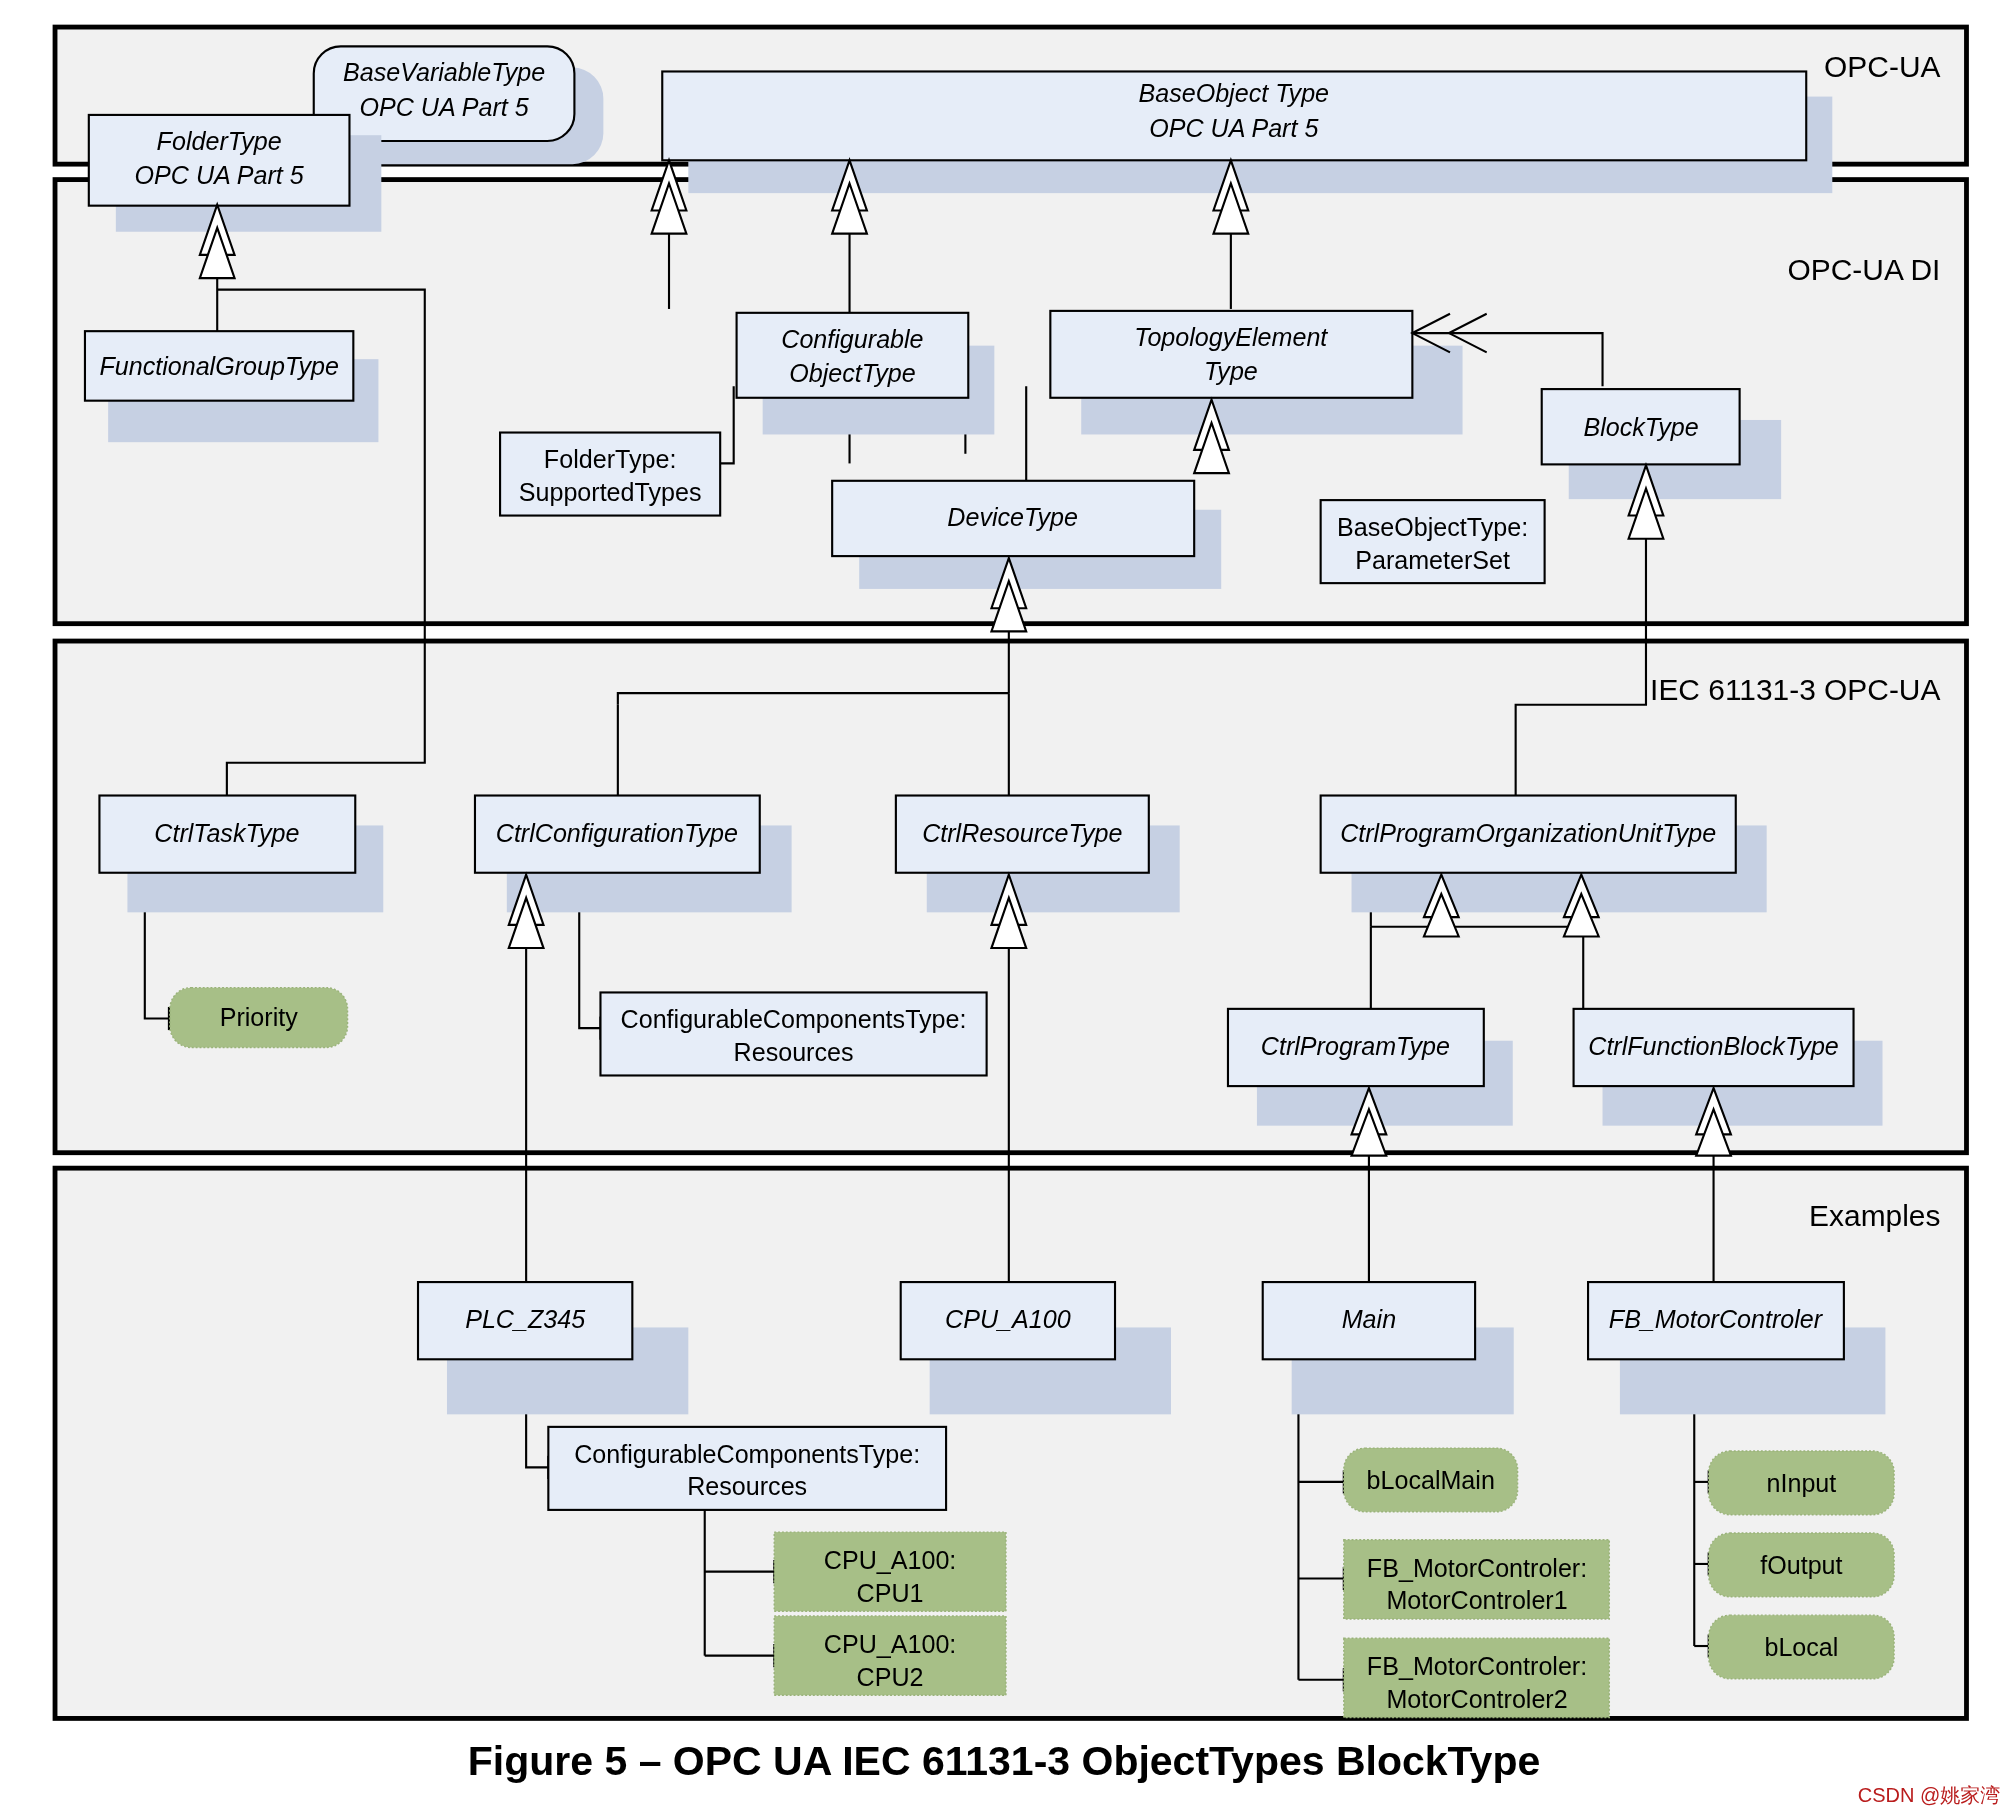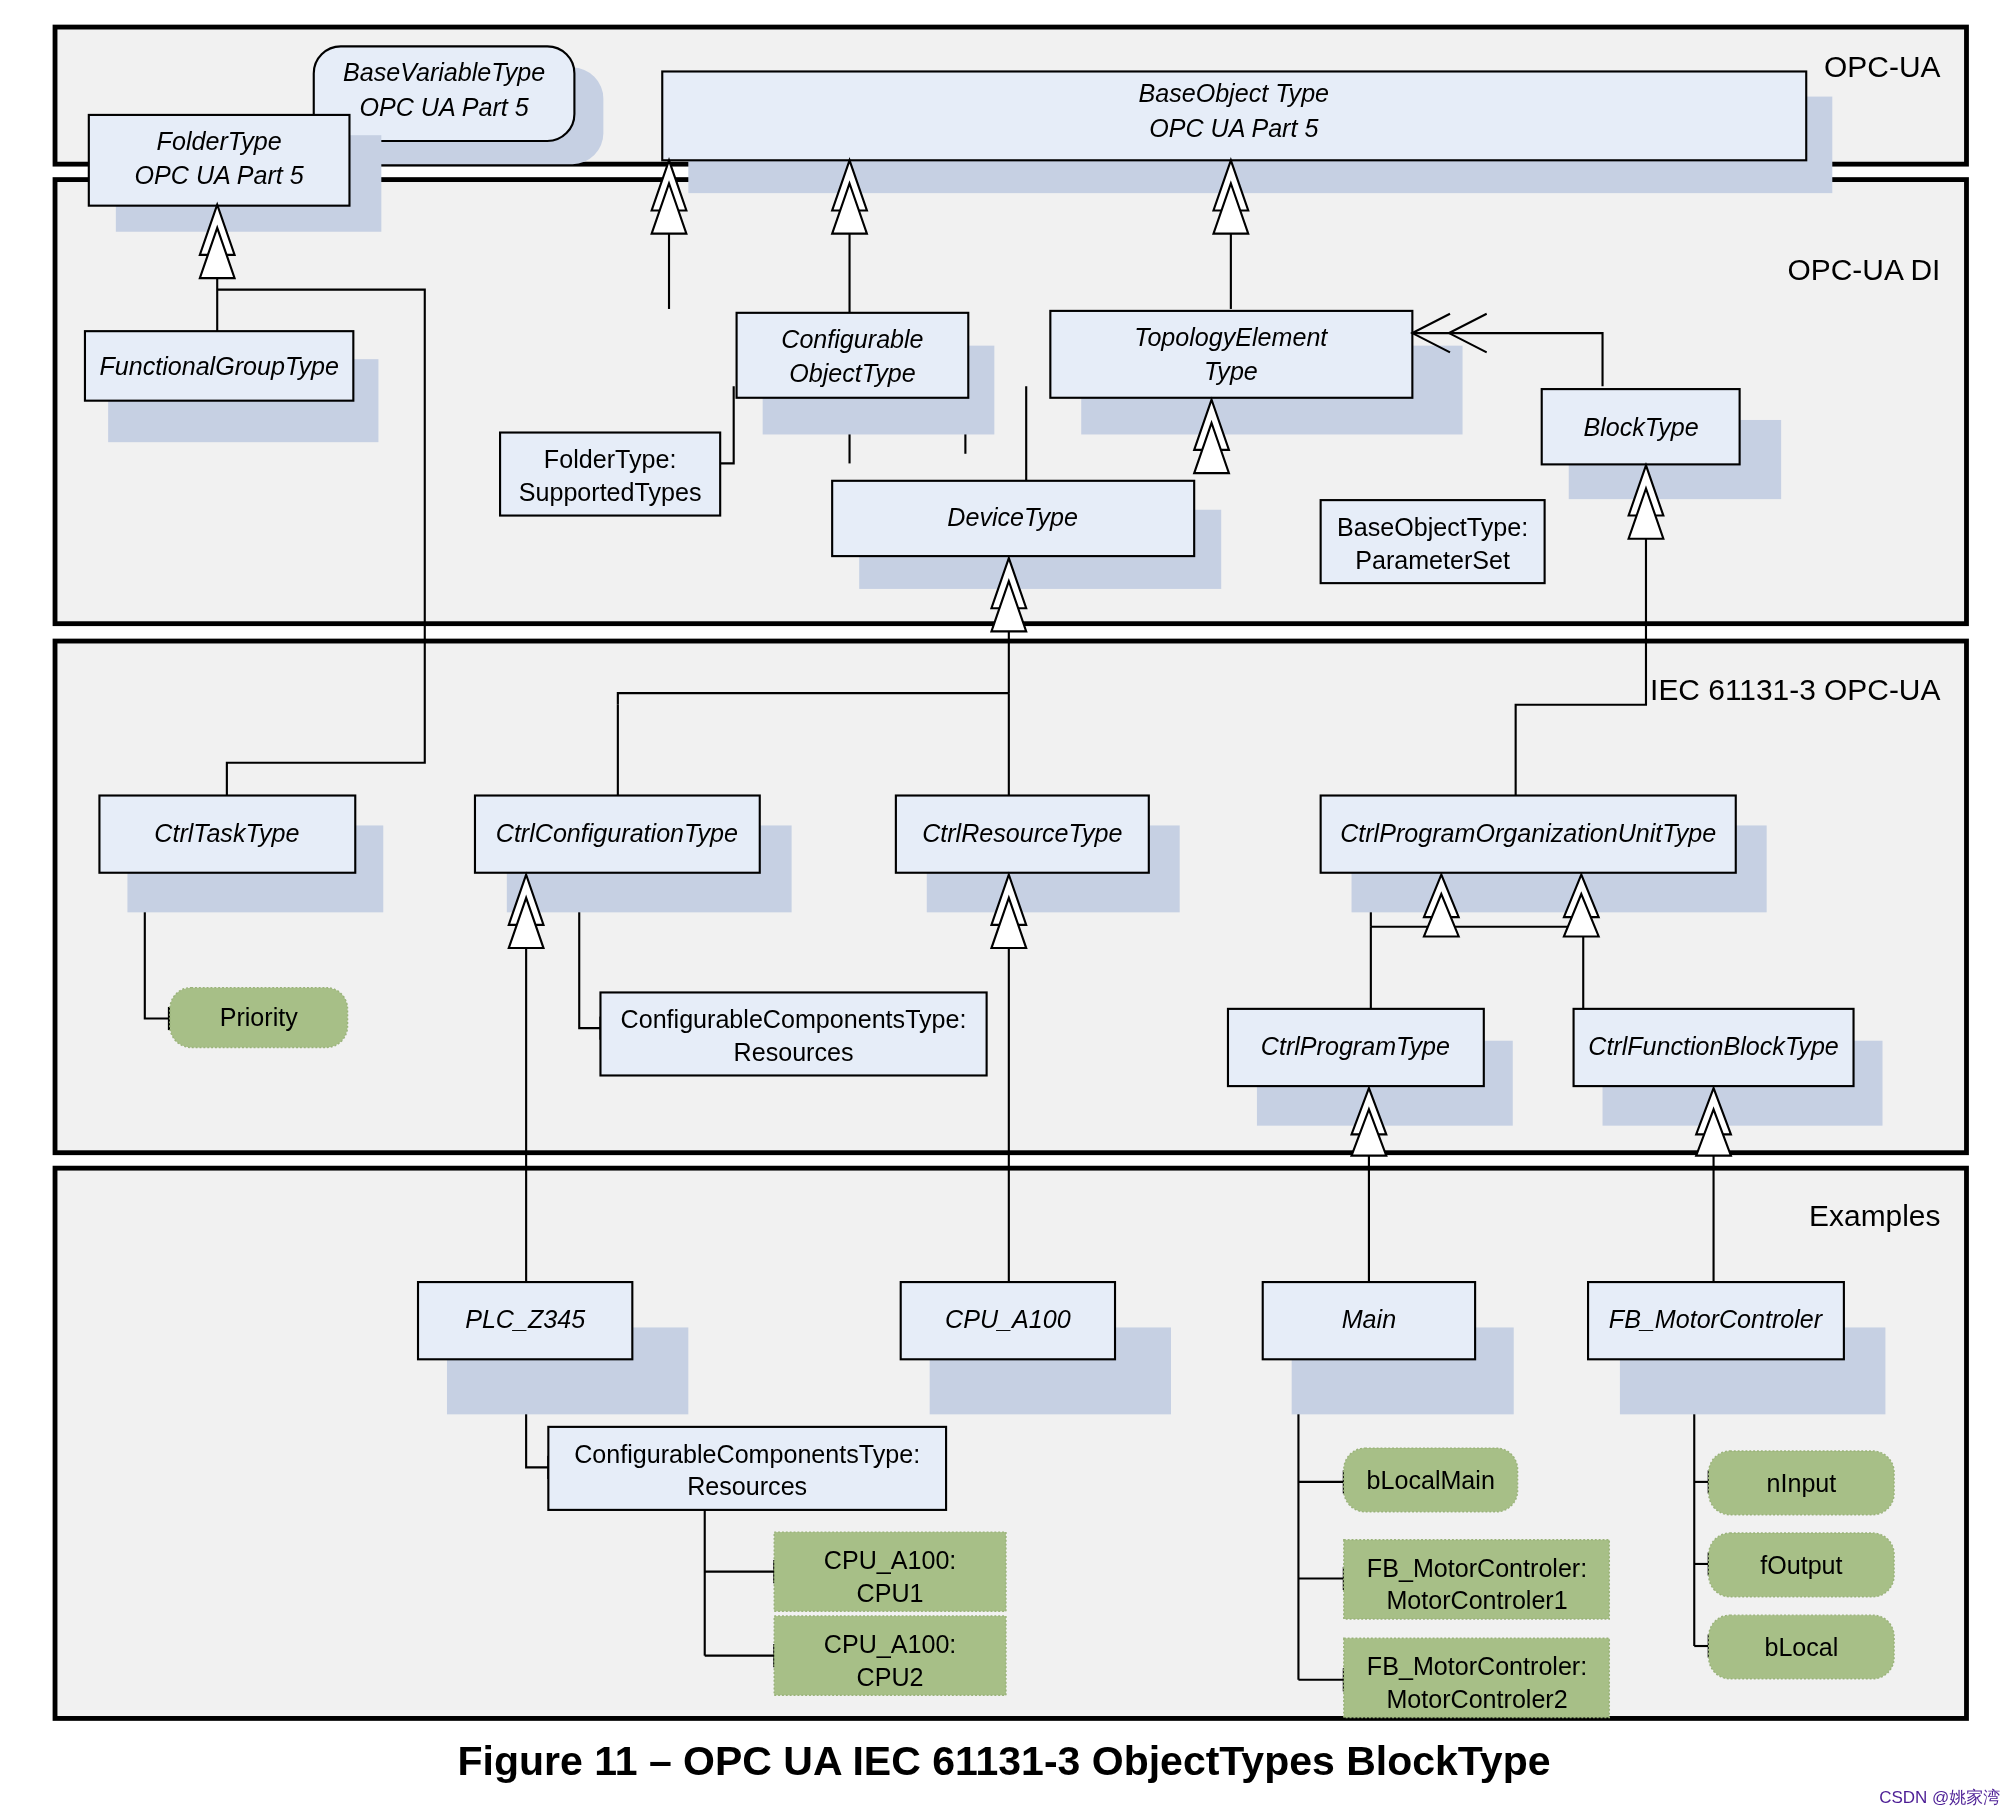"Figure 11 –" span { text: 11 -> 5 }
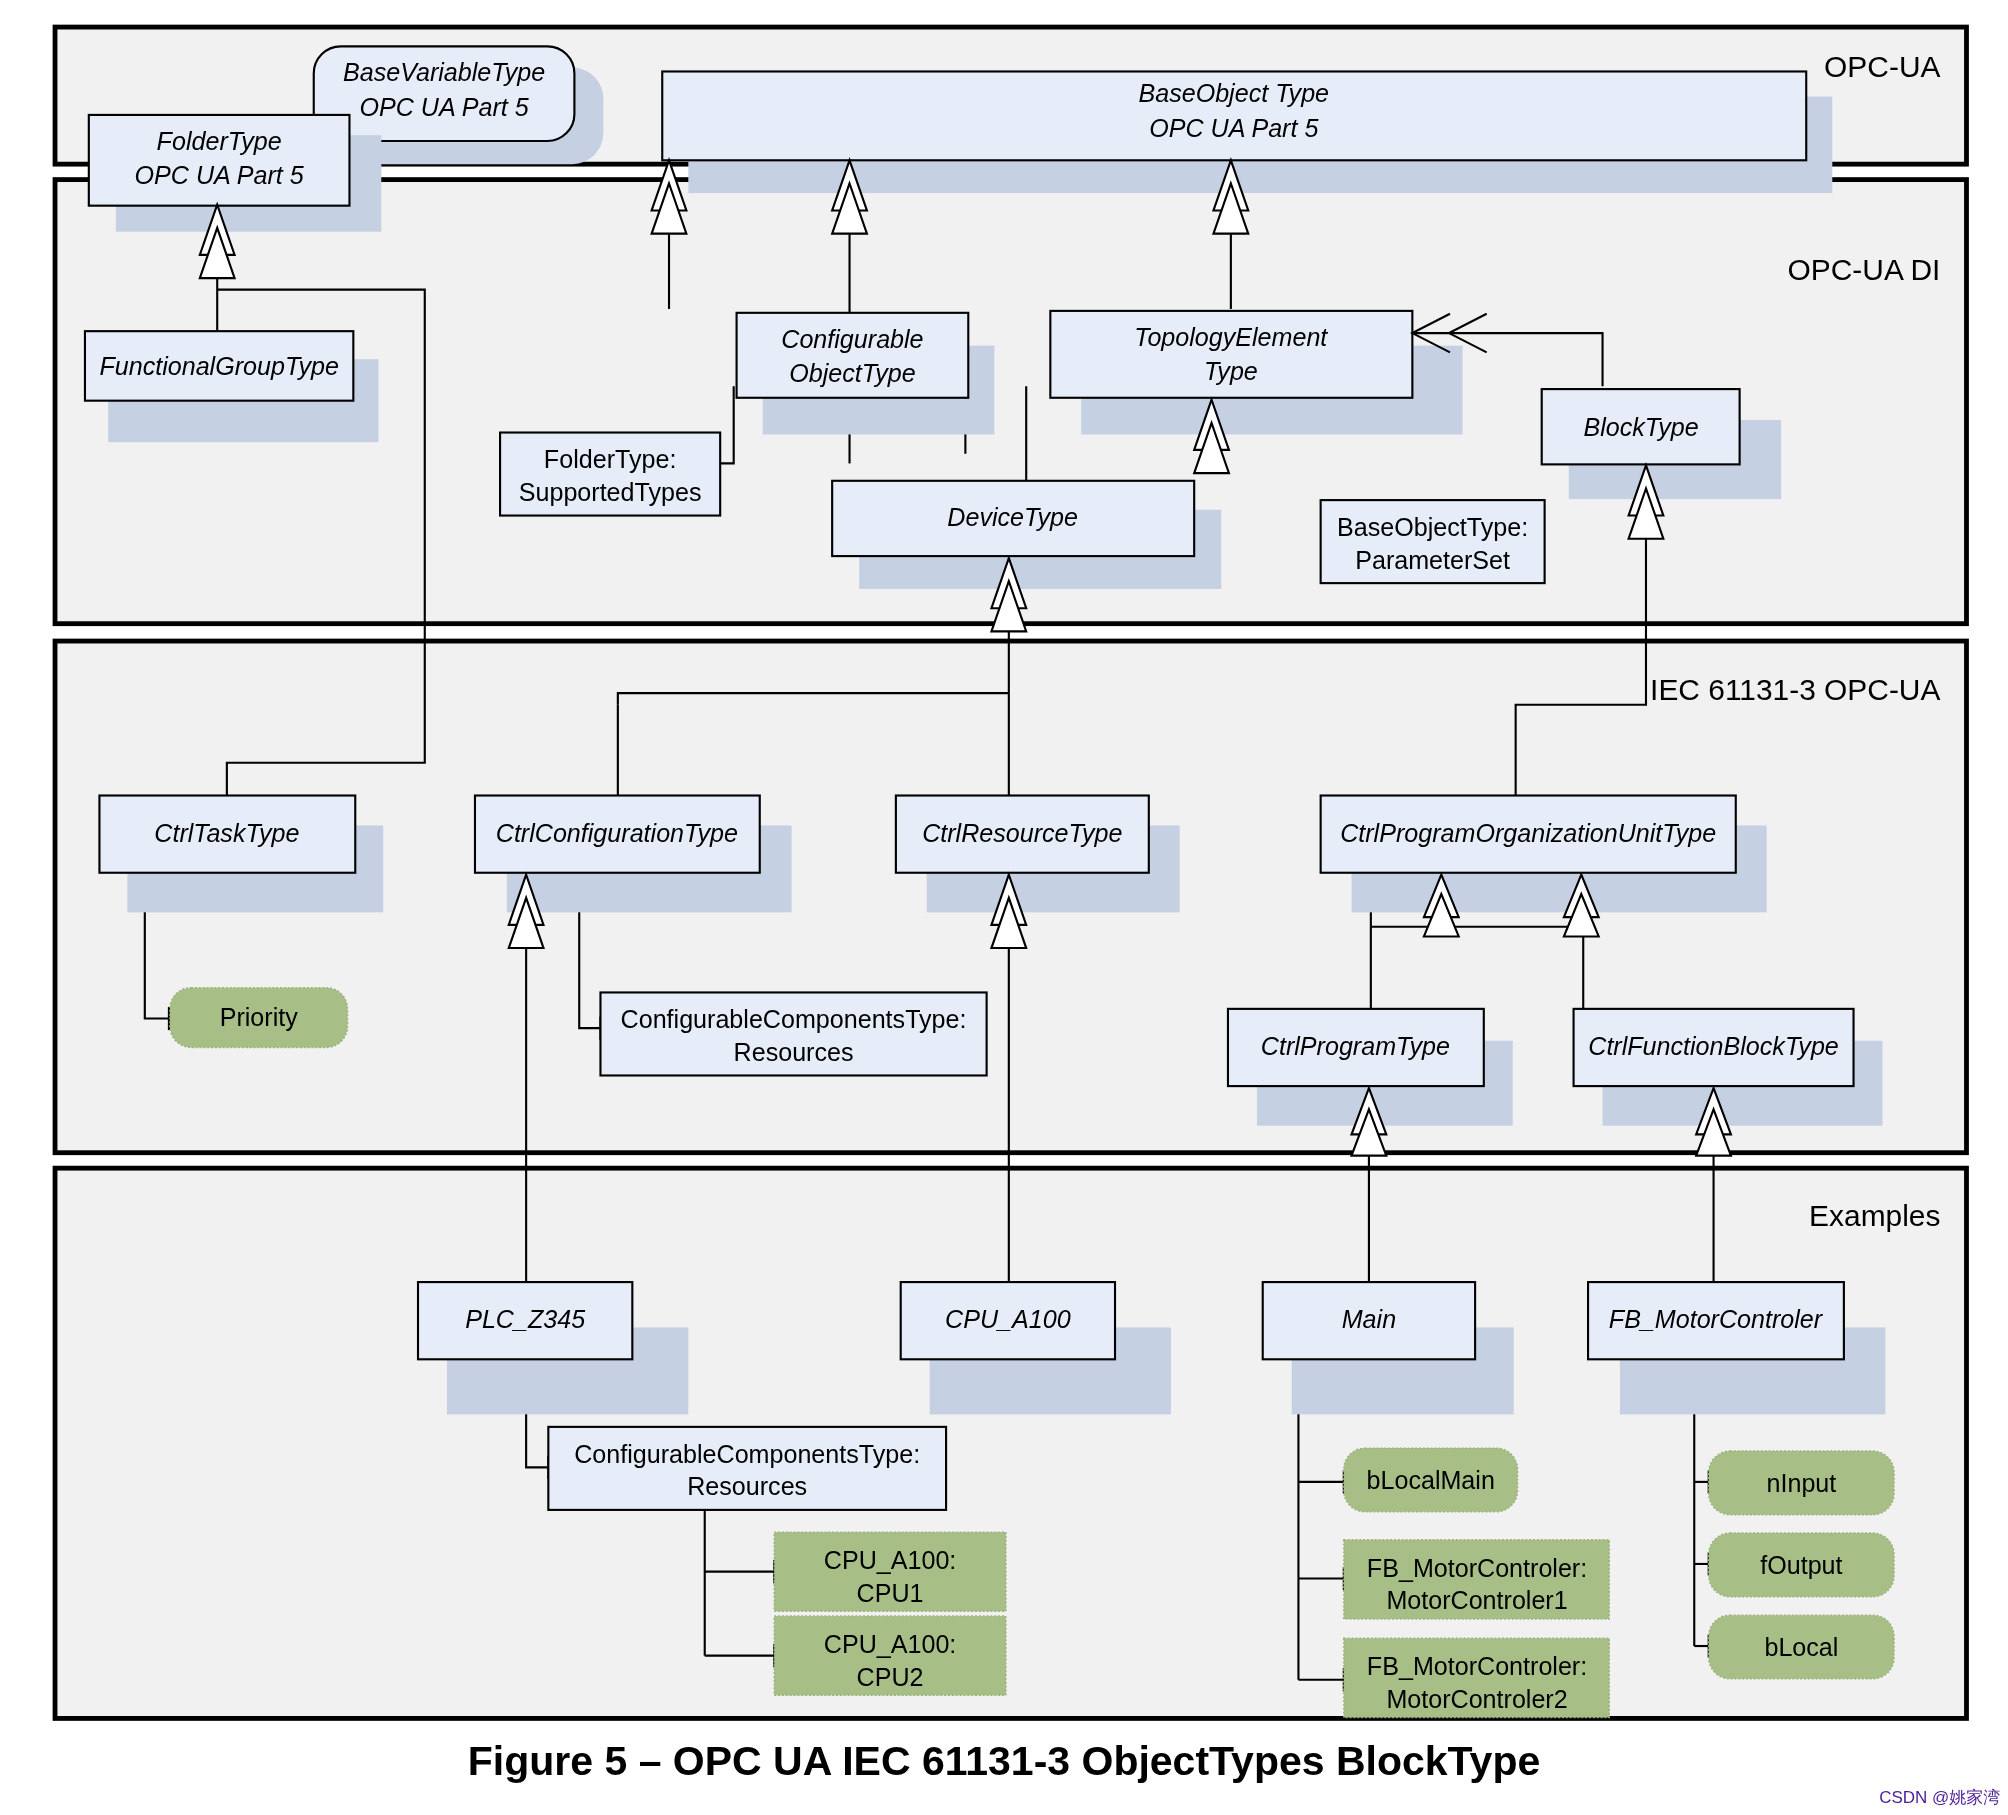"CSDN @姚家湾" .watermark { color: #4c1d95 -> #b91c1c; font-size: 17px -> 20px }
